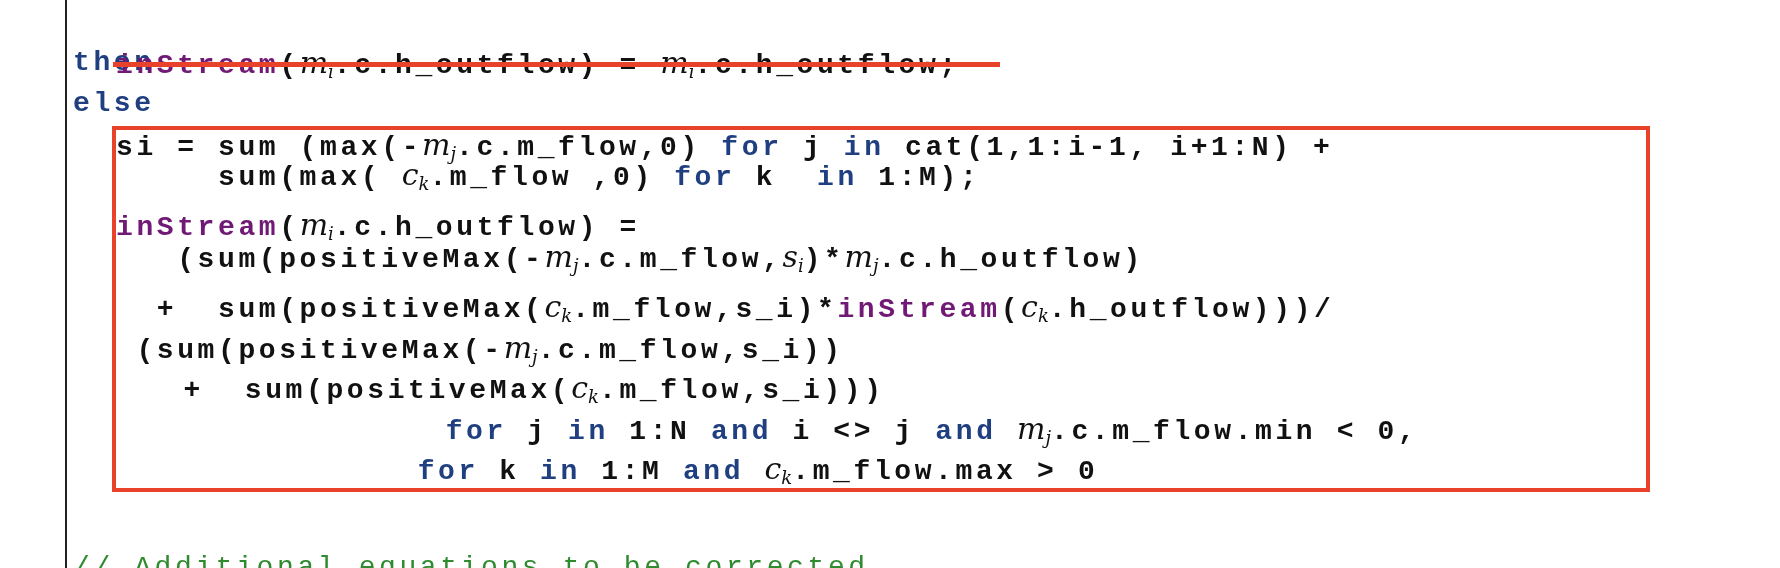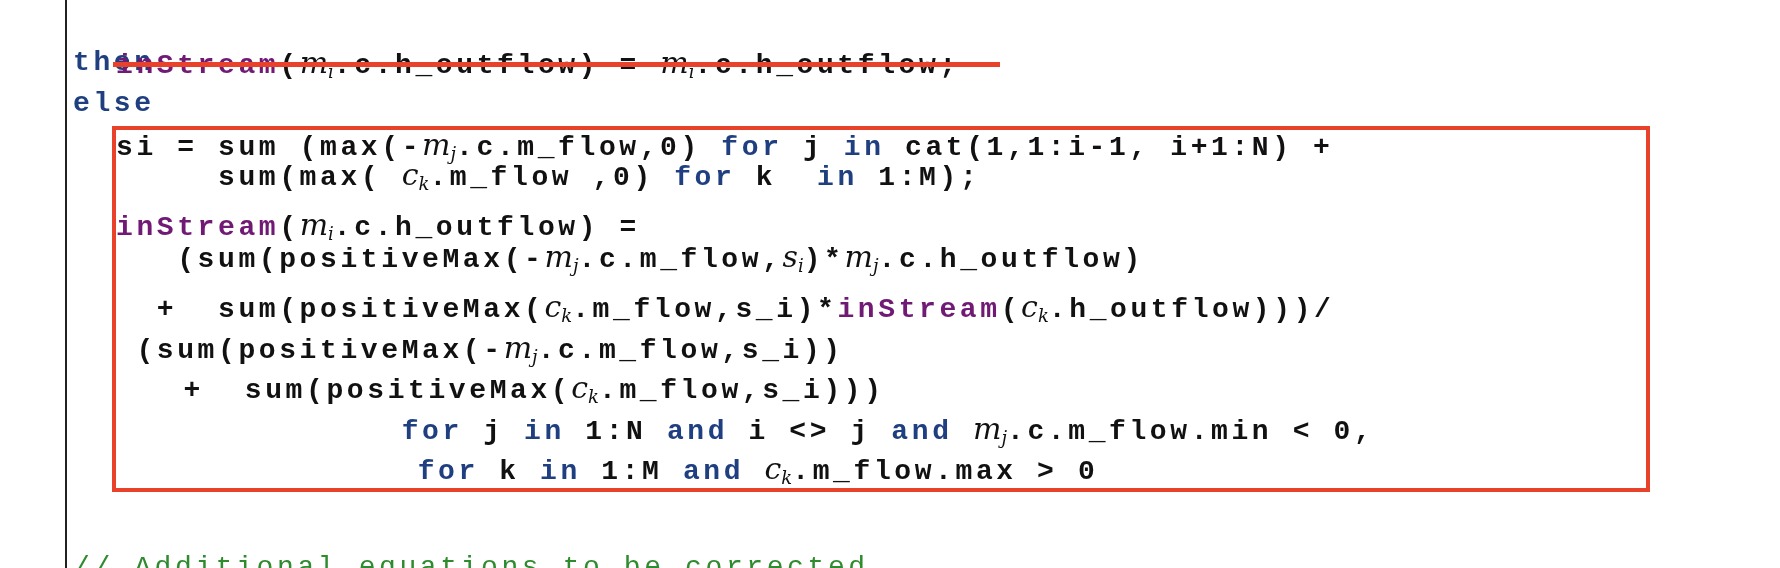"for j in 1:N and" div.line { padding-left: none -> 44px }
